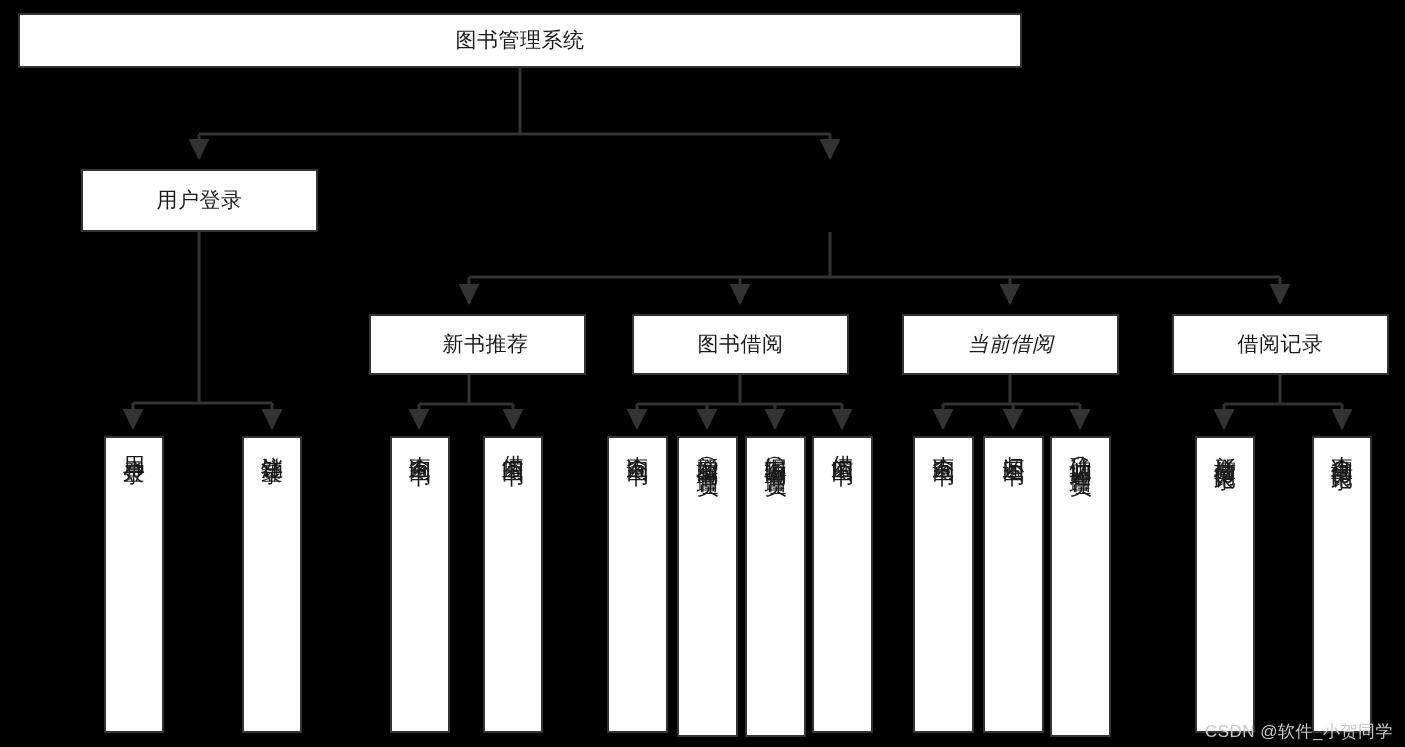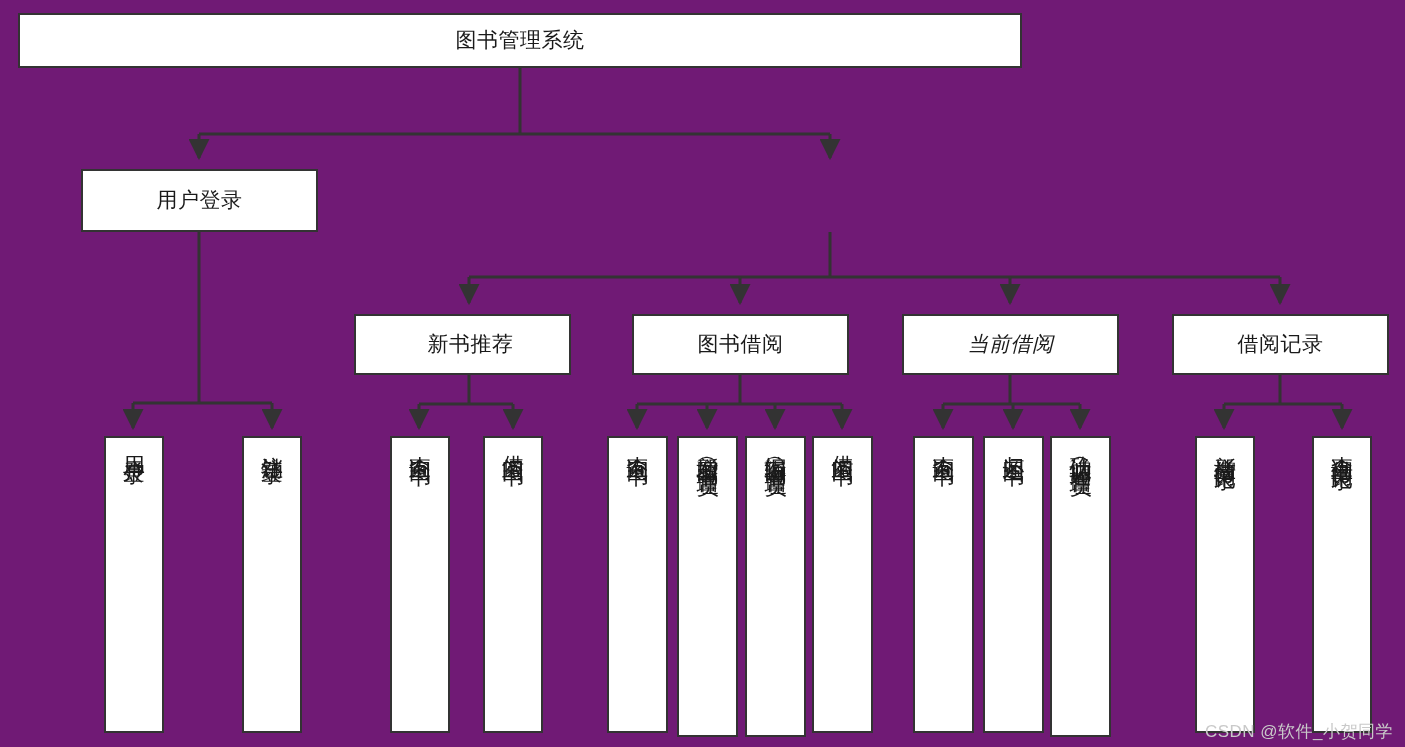"图书管理系统" #canvas { background: #701a75 -> #000000 }
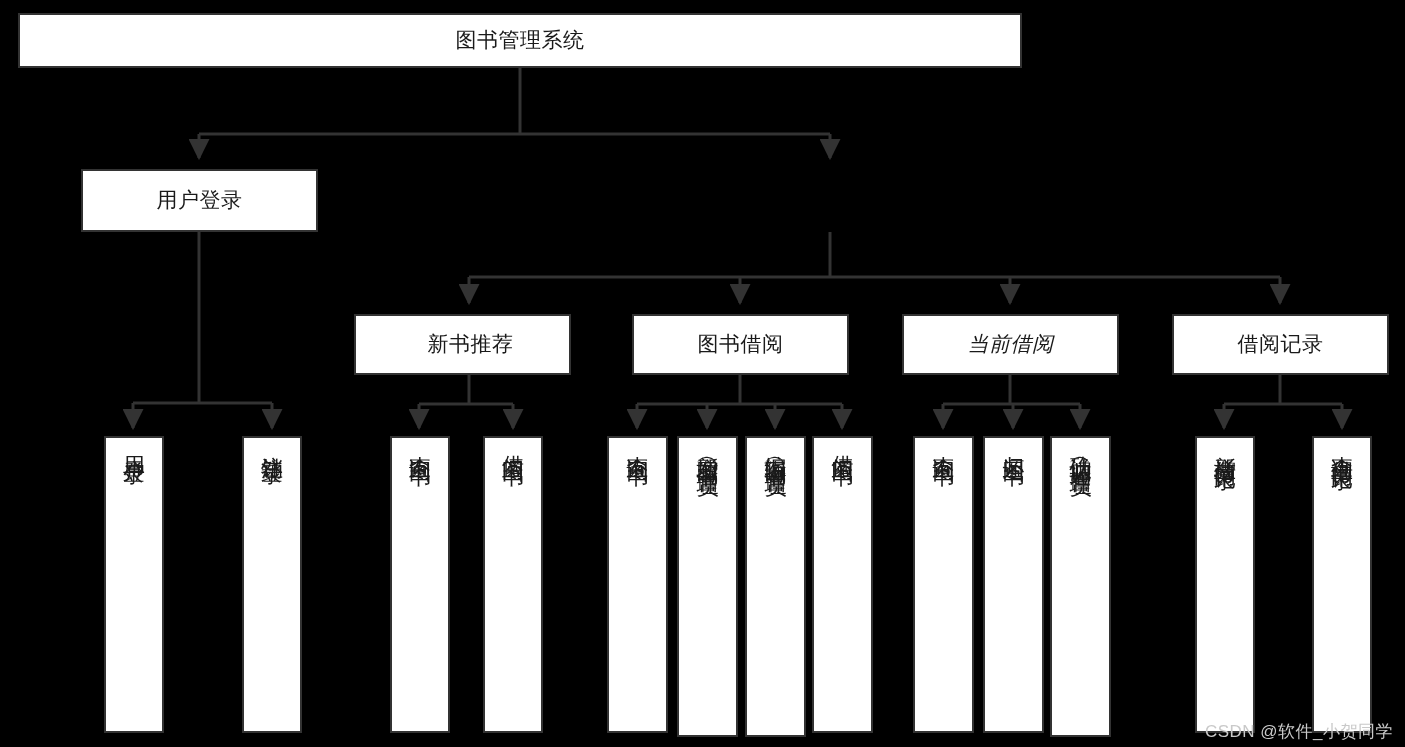"新书推荐" div.node { left: 354px -> 369px }
